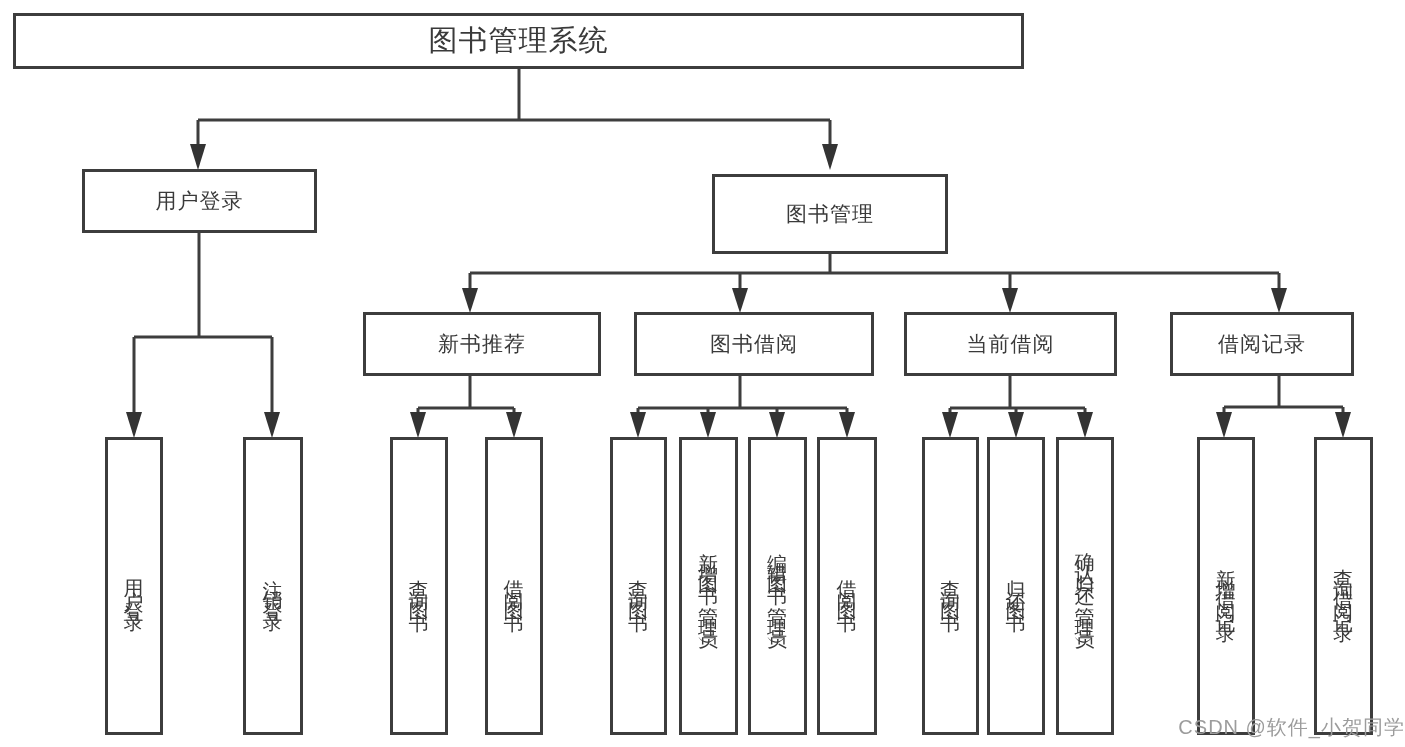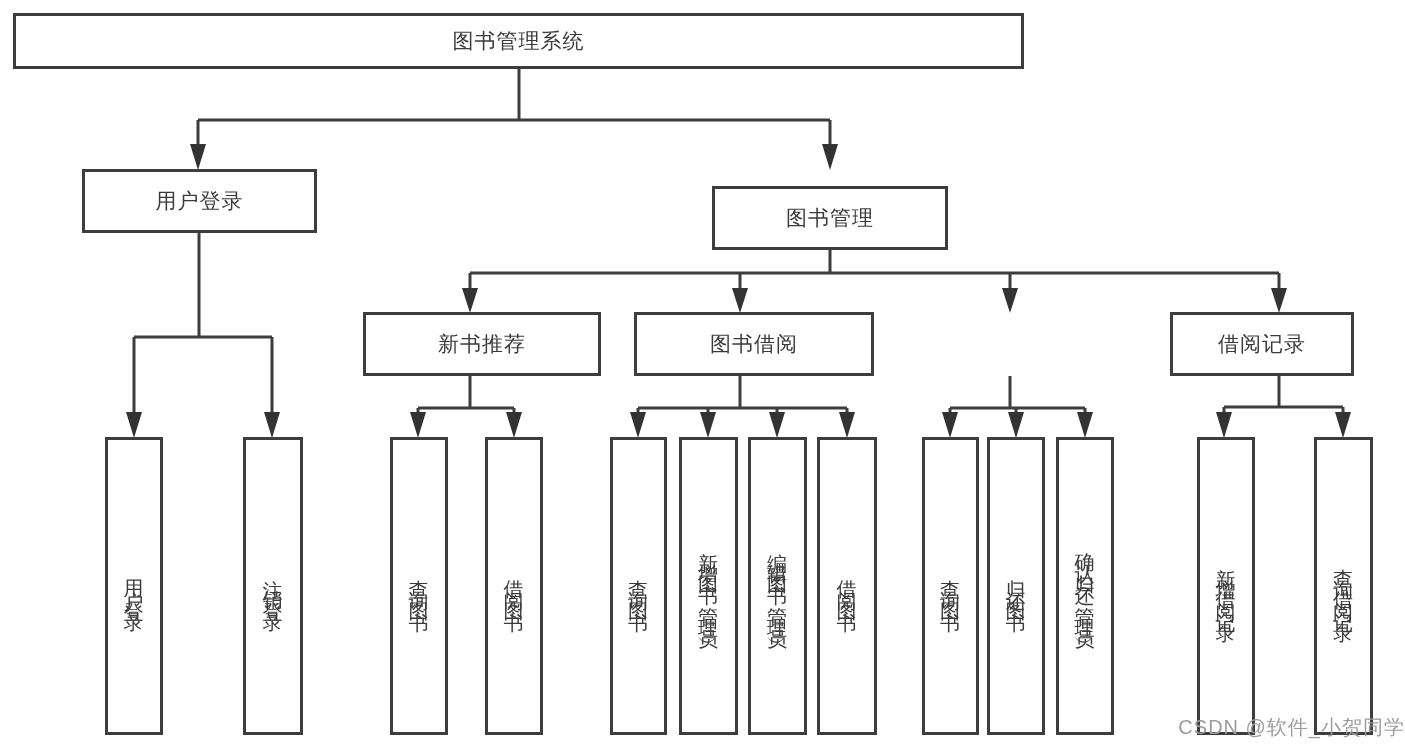"图书管理系统" .box.title { font-size: 21px -> 29px }
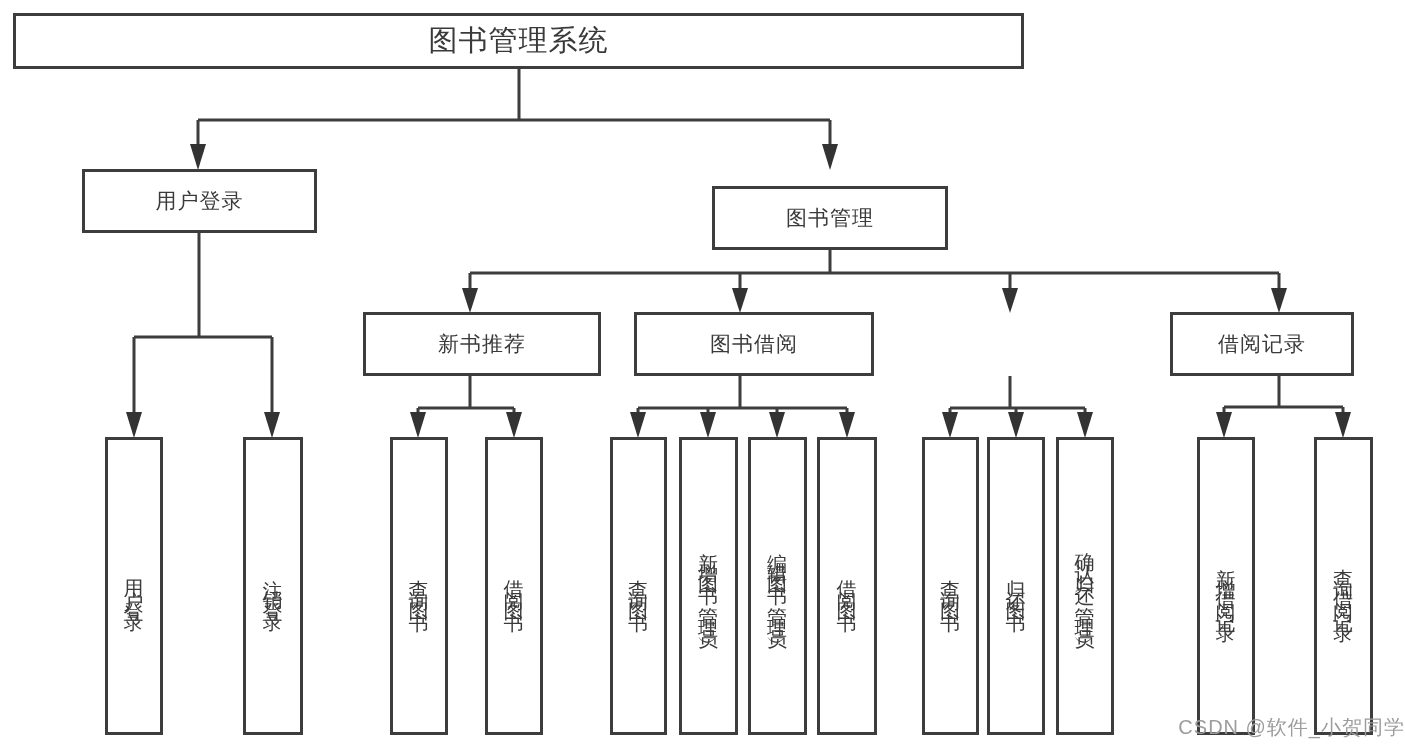"图书管理" div.box { height: 64px -> 80px; top: 186px -> 174px }
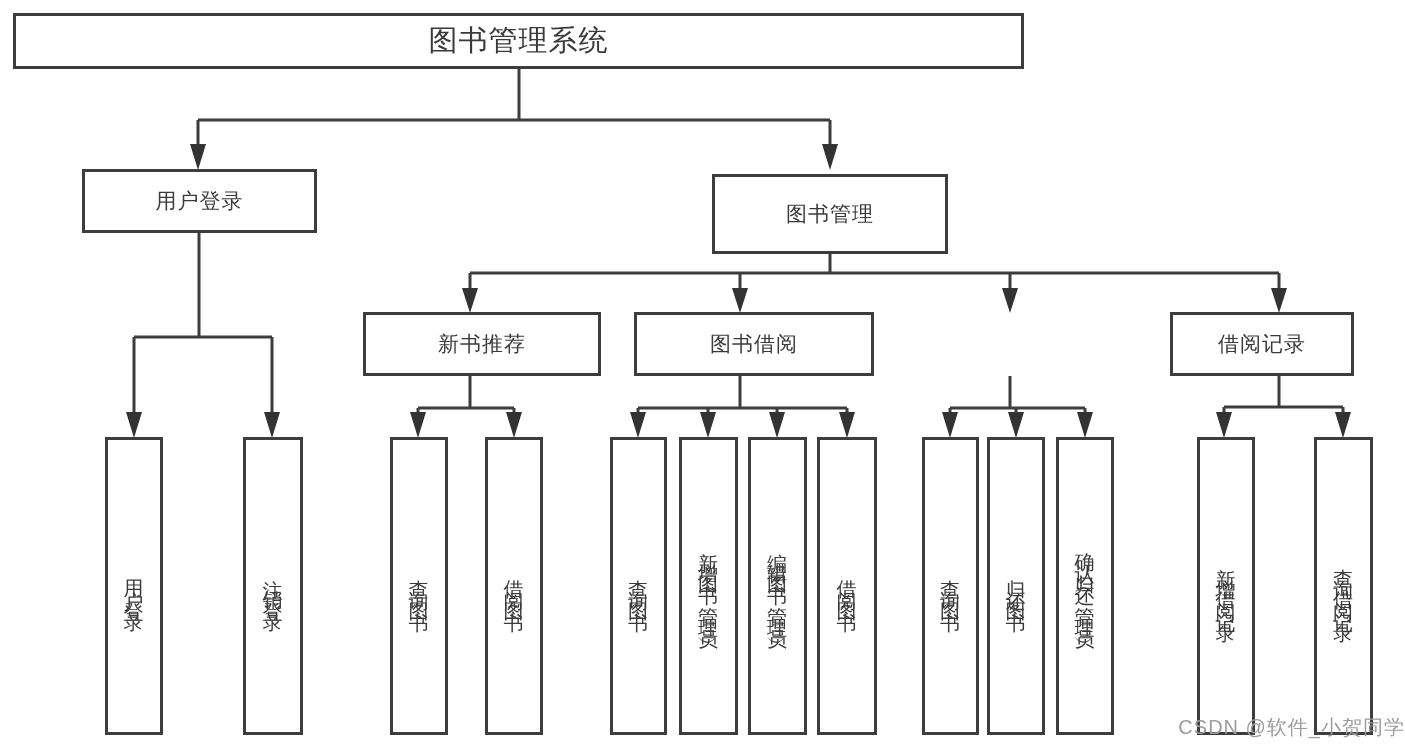"当前借阅" div.box { html: none -> <div> <span>当前借阅</span> </div> }
